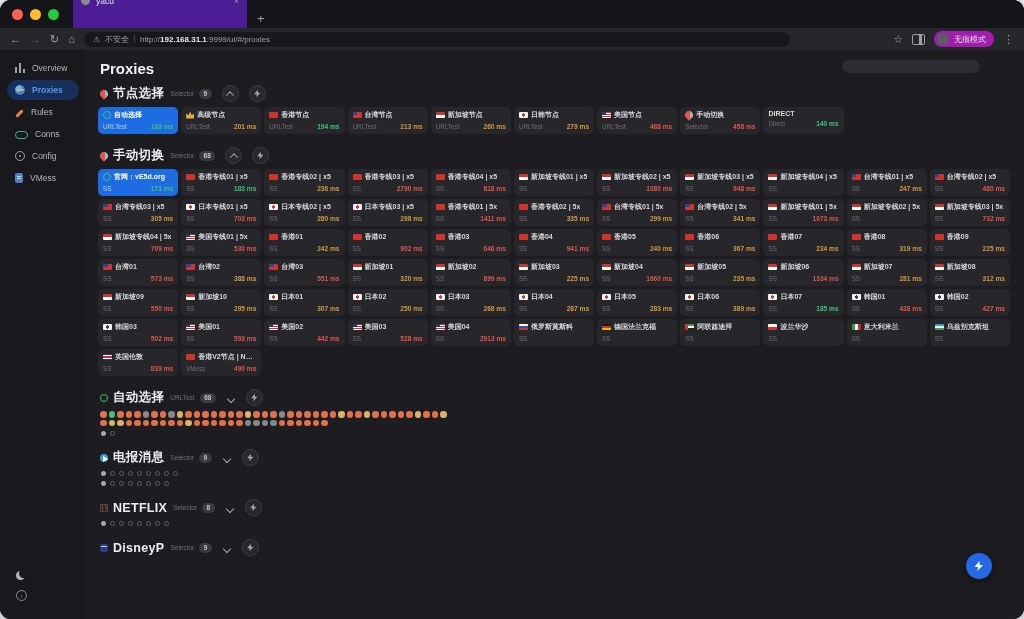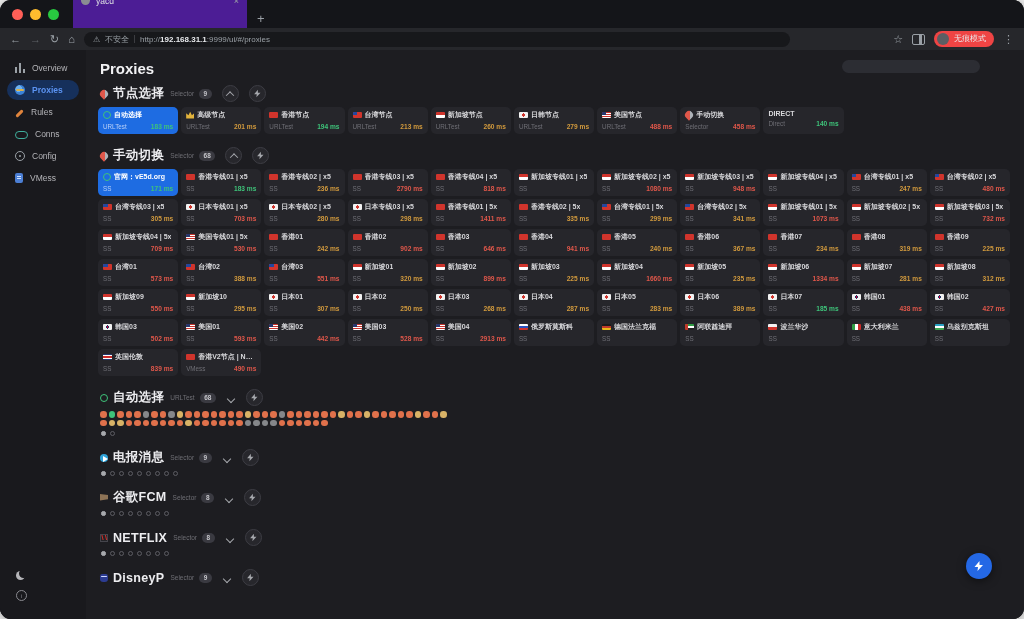"无痕模式" .incog { align-items: flex-start -> center; background: #ef4444 -> #a21caf }
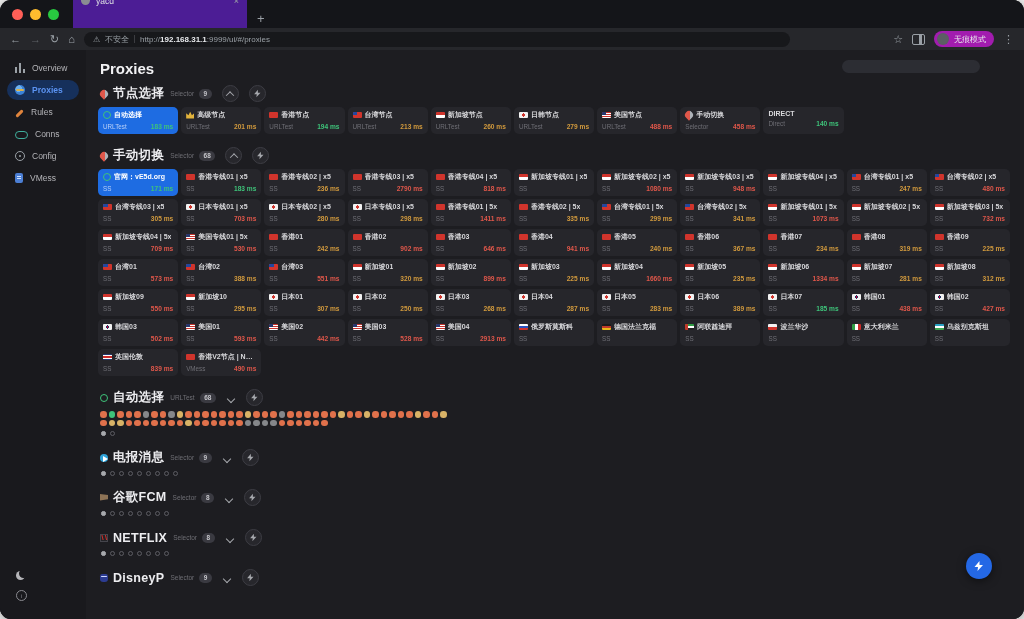"谷歌FCM" div.sechead { html: <div> <span></span> <span>谷歌FCM</span> <span>Selector</span> <span>8</span> <button><span></span></button> <button> <svg> <path></path> </svg> </button> </div> -> none }
